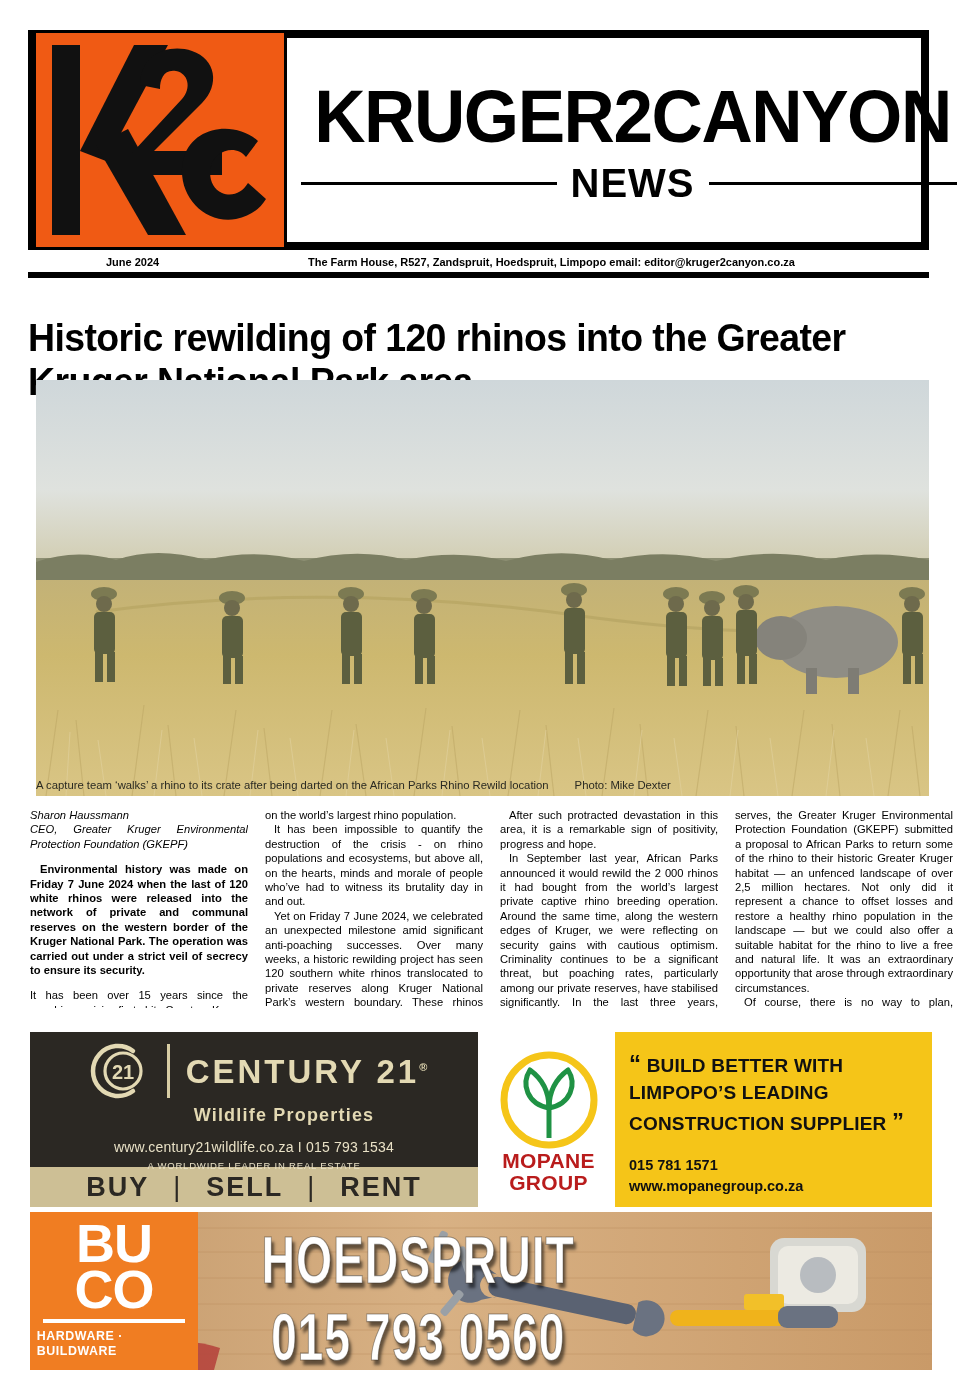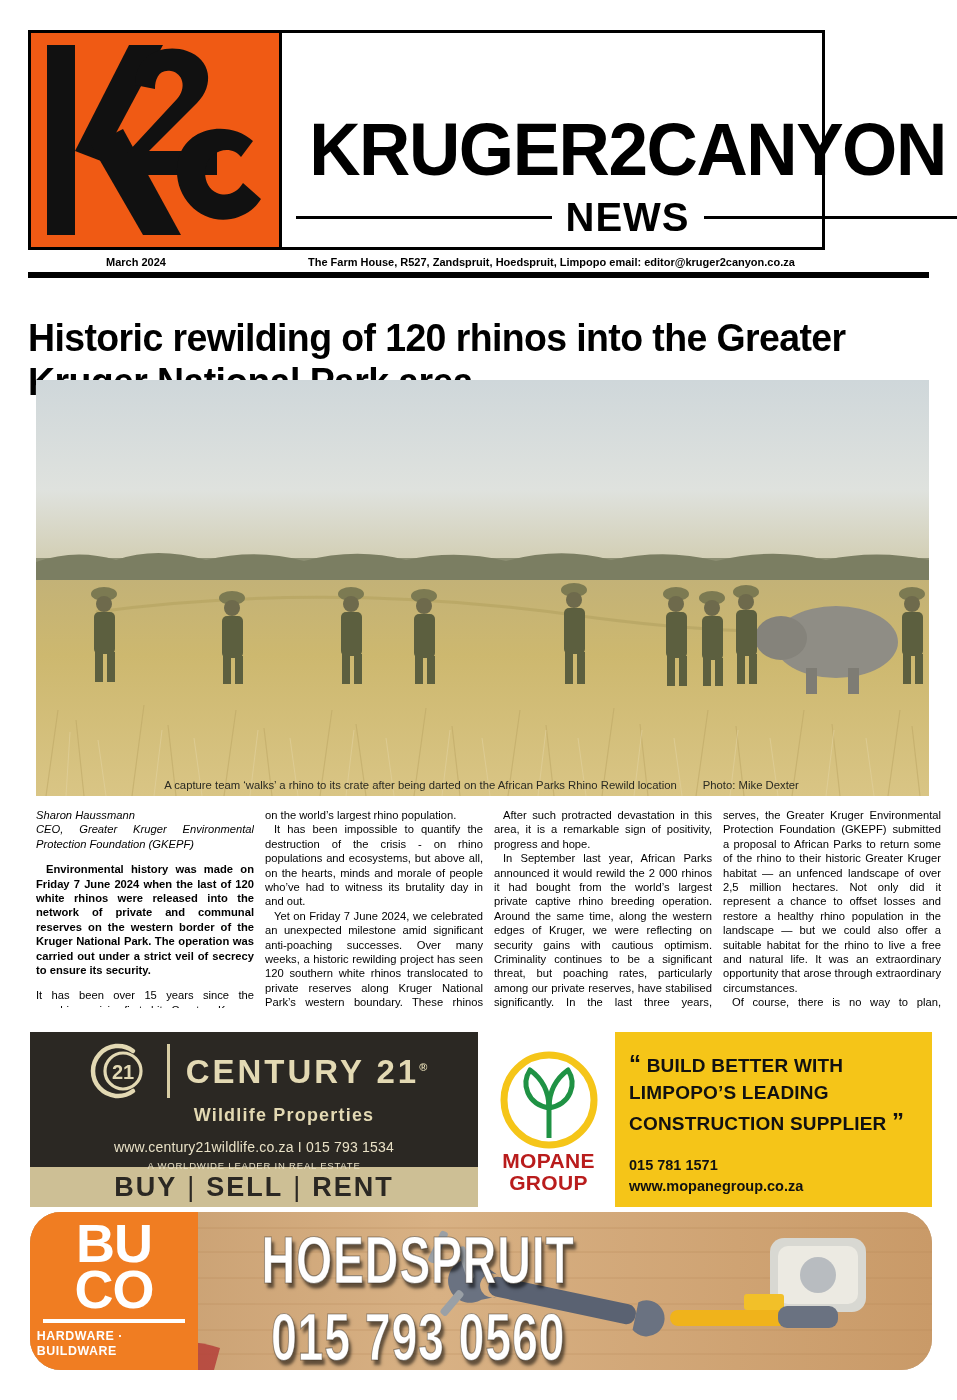"KRUGER2CANYON" .masthead { align-items: flex-end -> center; border: 3px solid #000000 -> 8px solid #000000; width: 797px -> 901px }
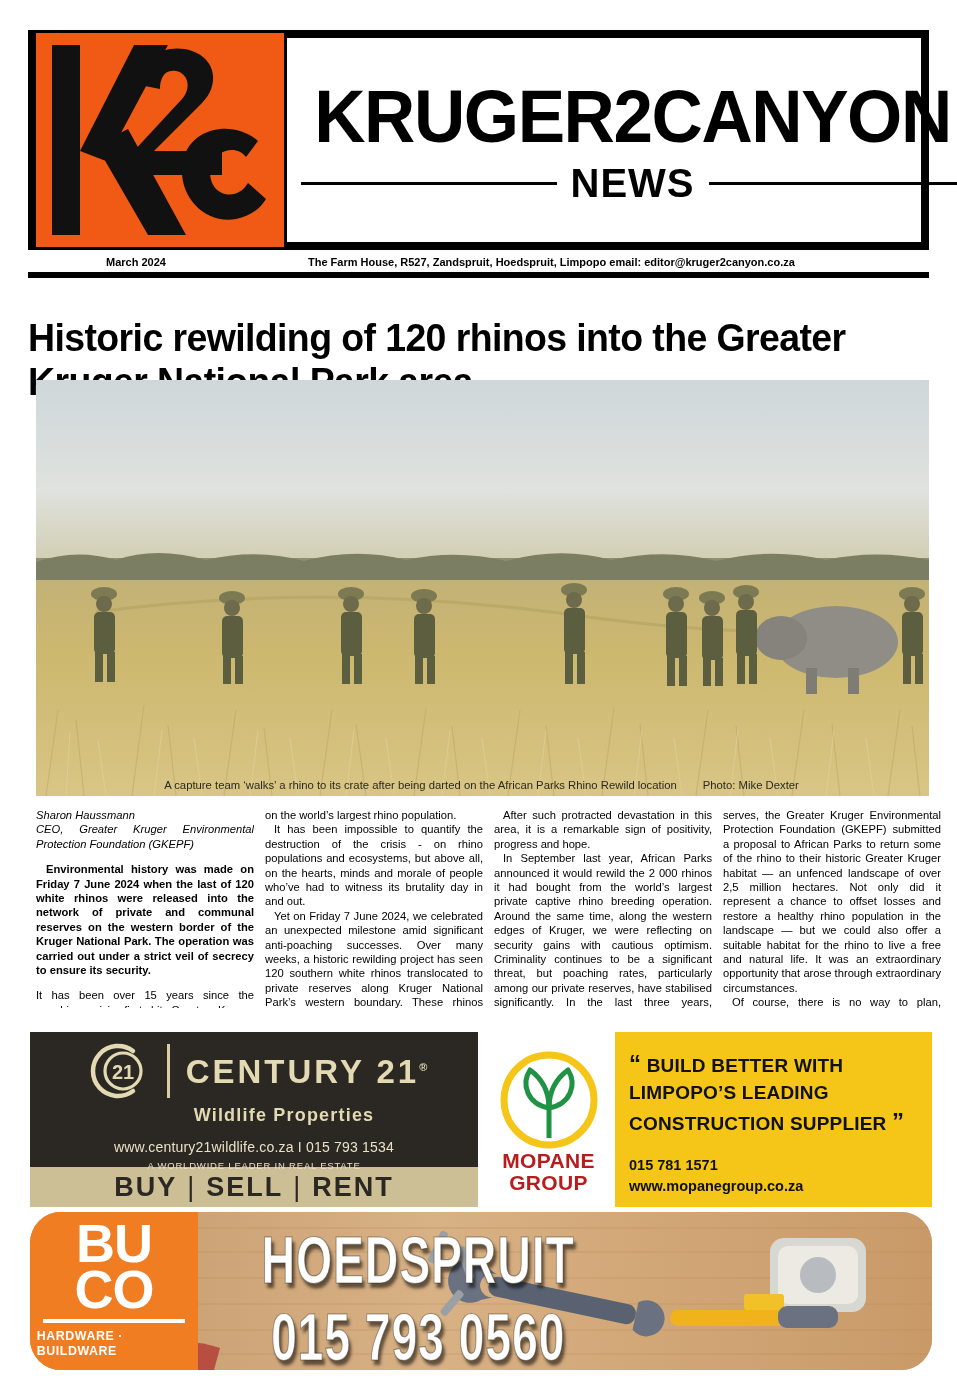"March 2024" span.date { text: March -> June }
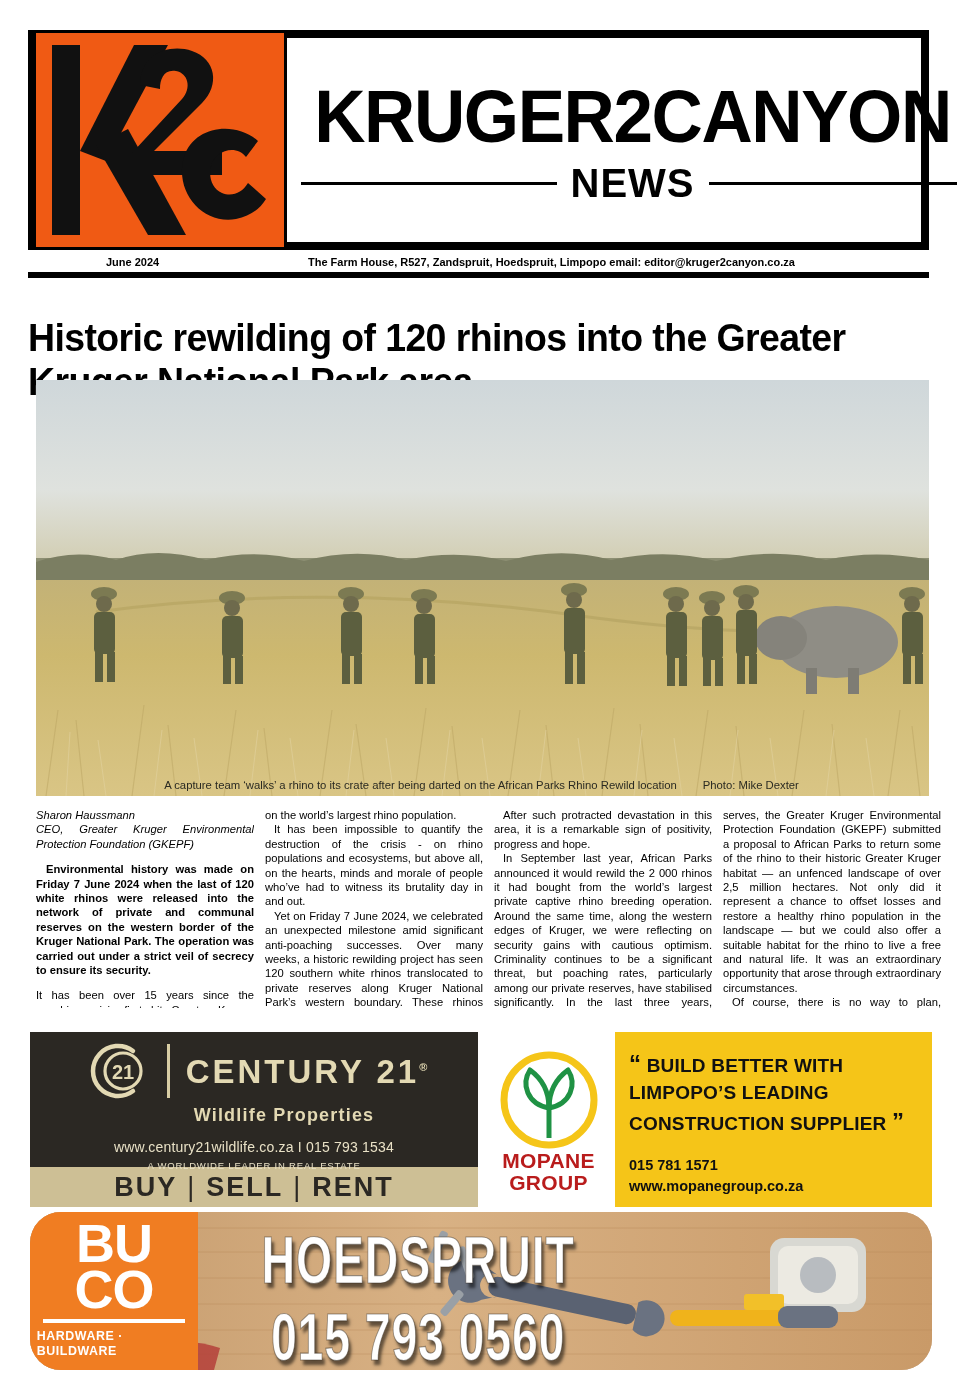"A capture team ‘walks’ a" .caption { text-align: center -> left }
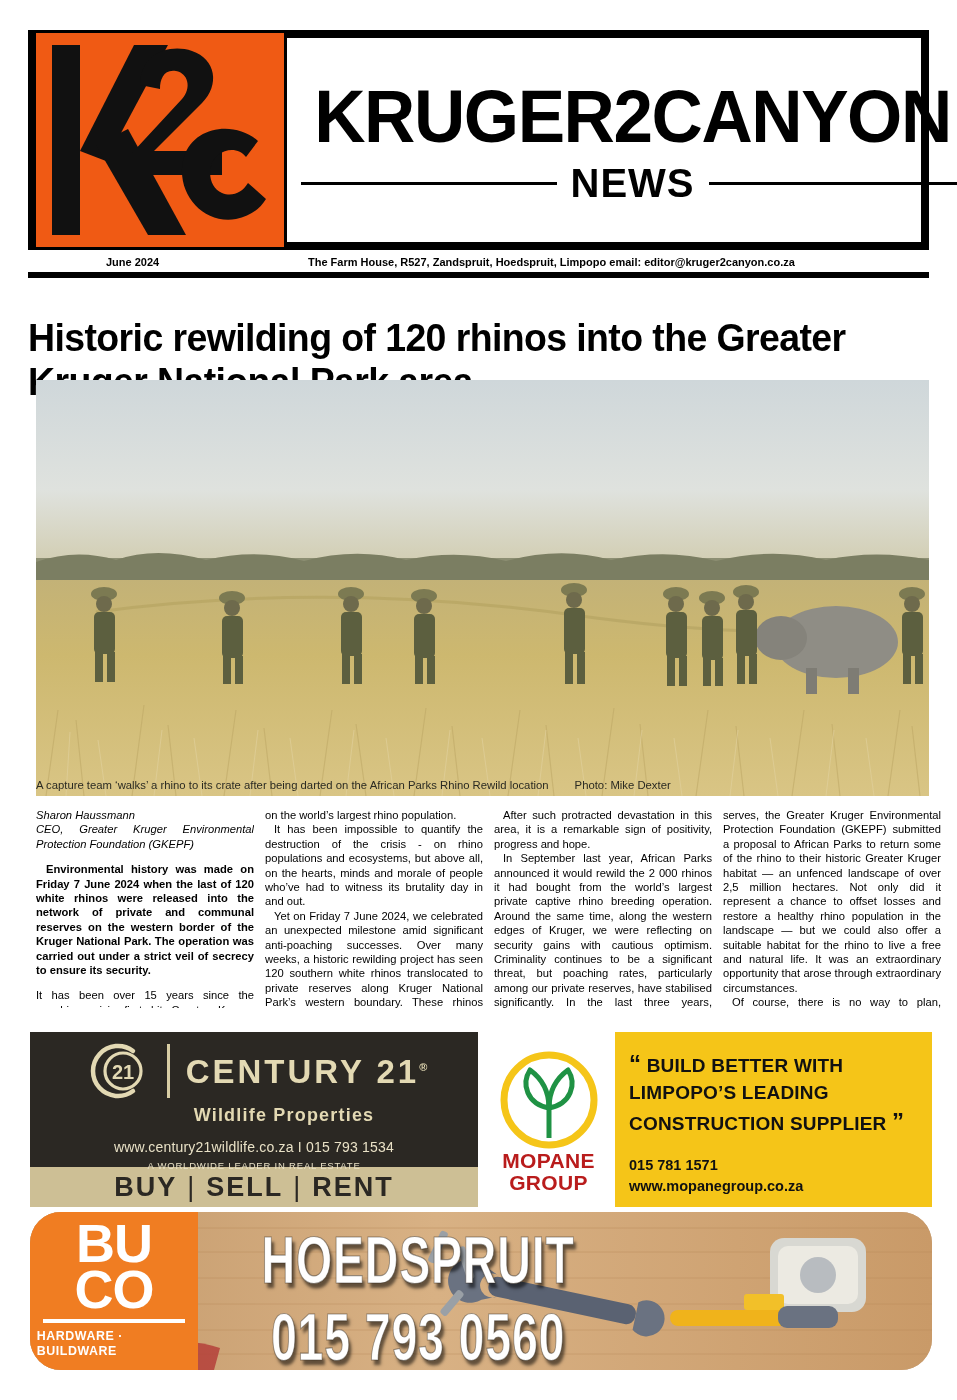"Sharon Haussmann" .cols { gap: 11px -> 17px; left: 36px -> 30px }
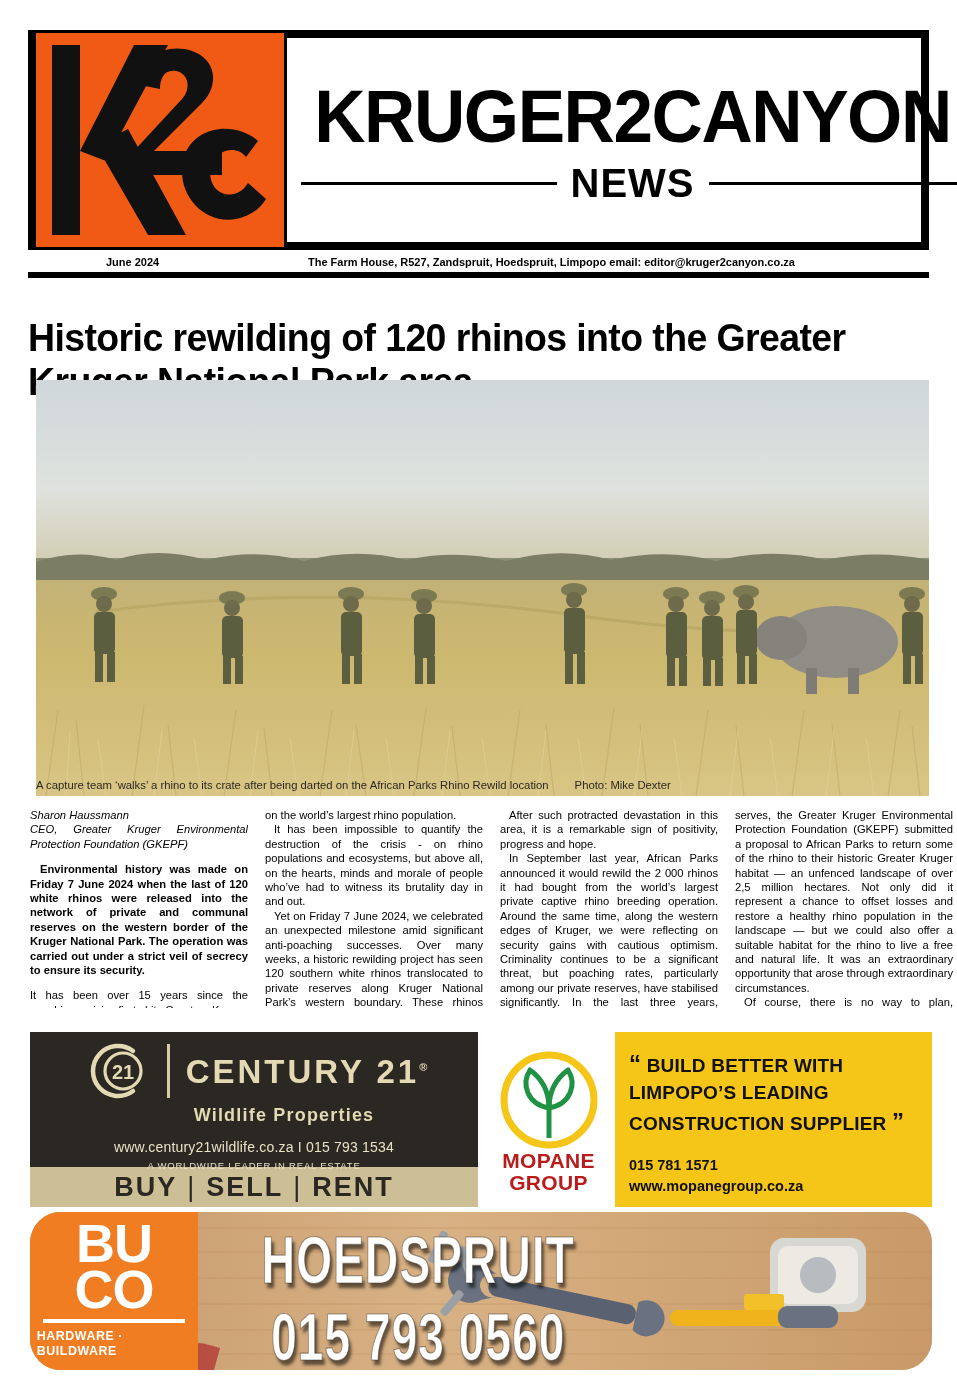"BUY" .c21-bar { gap: 10px -> 24px }
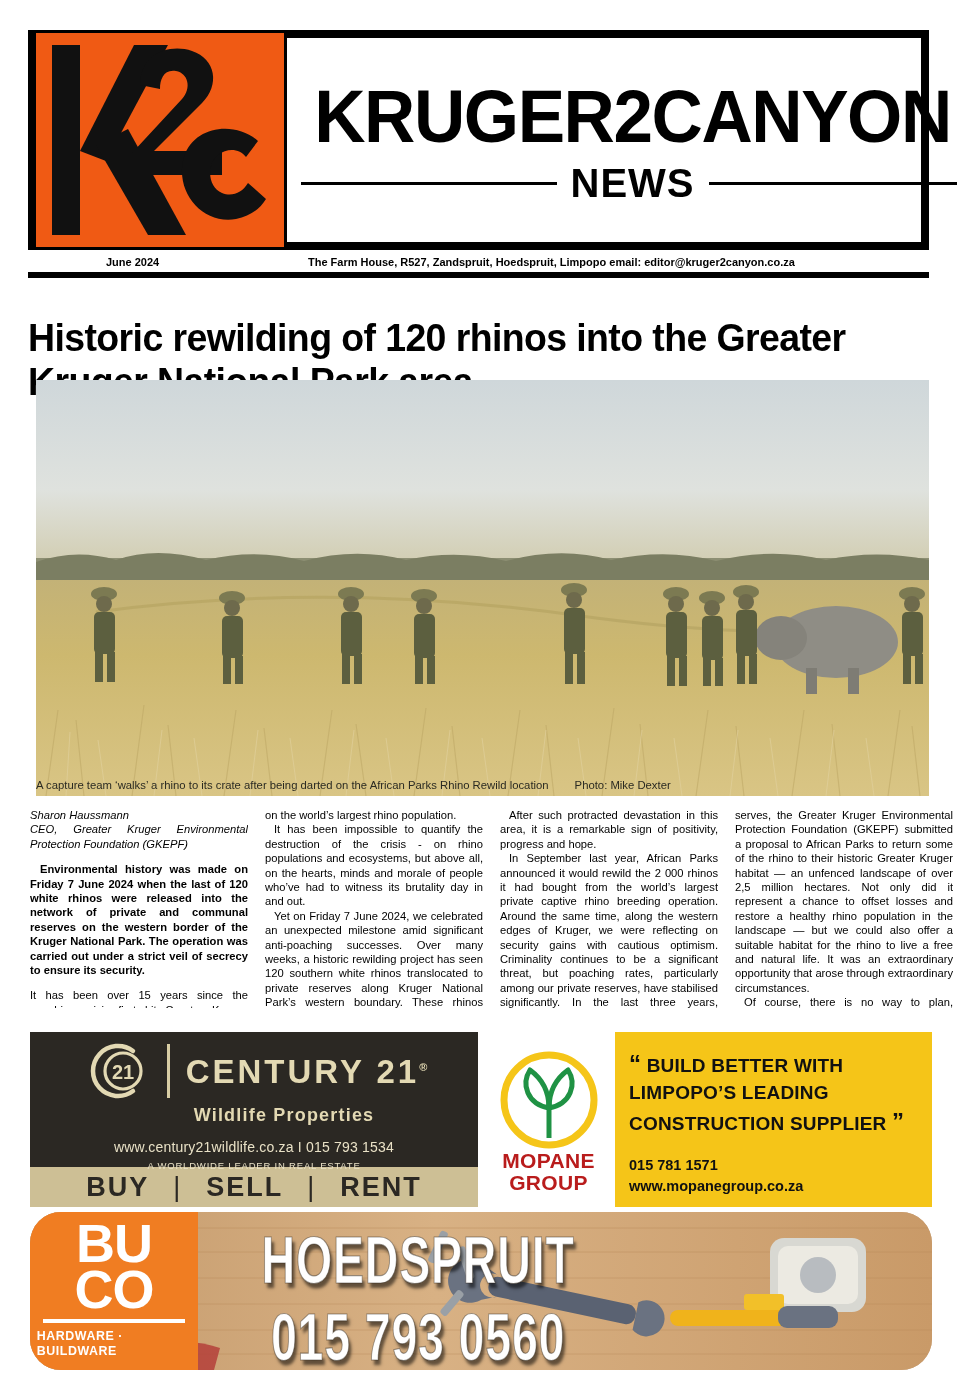"BU" .ad-buco { border-radius: 31px -> none }
